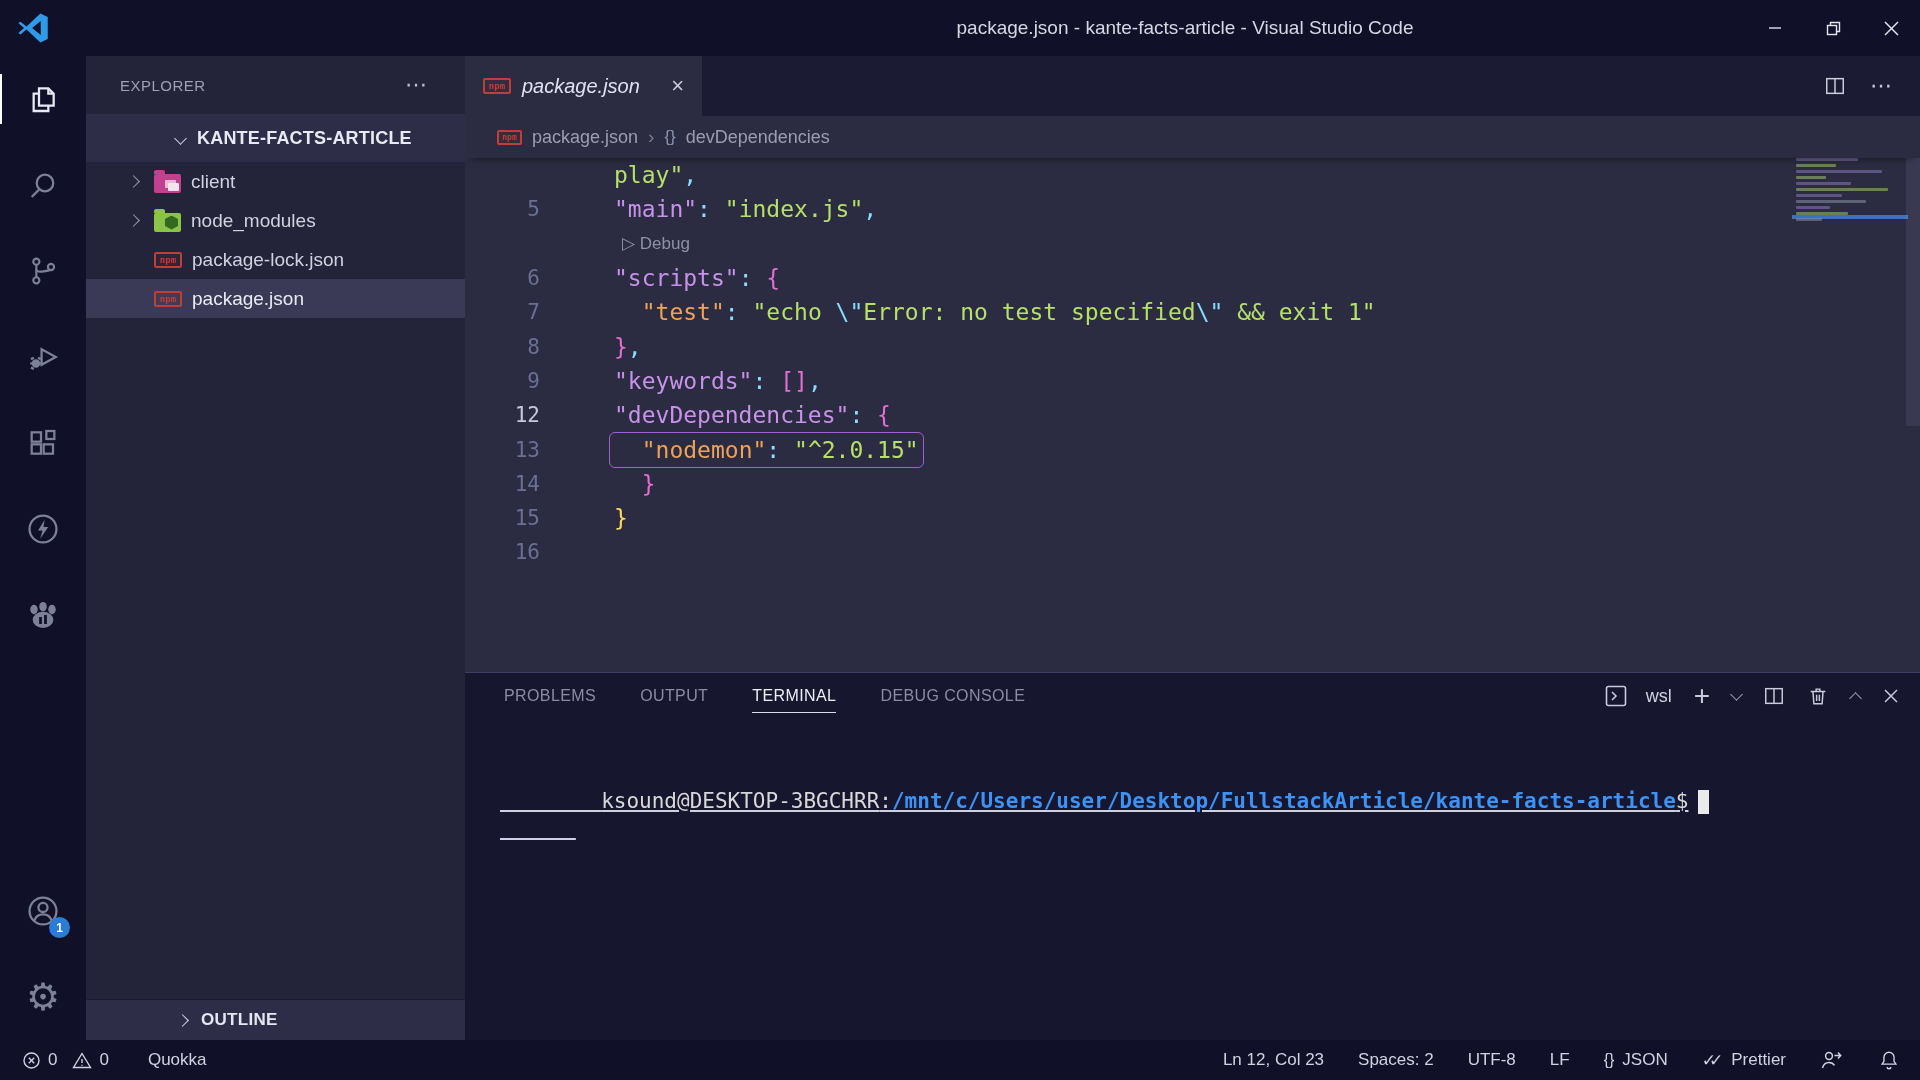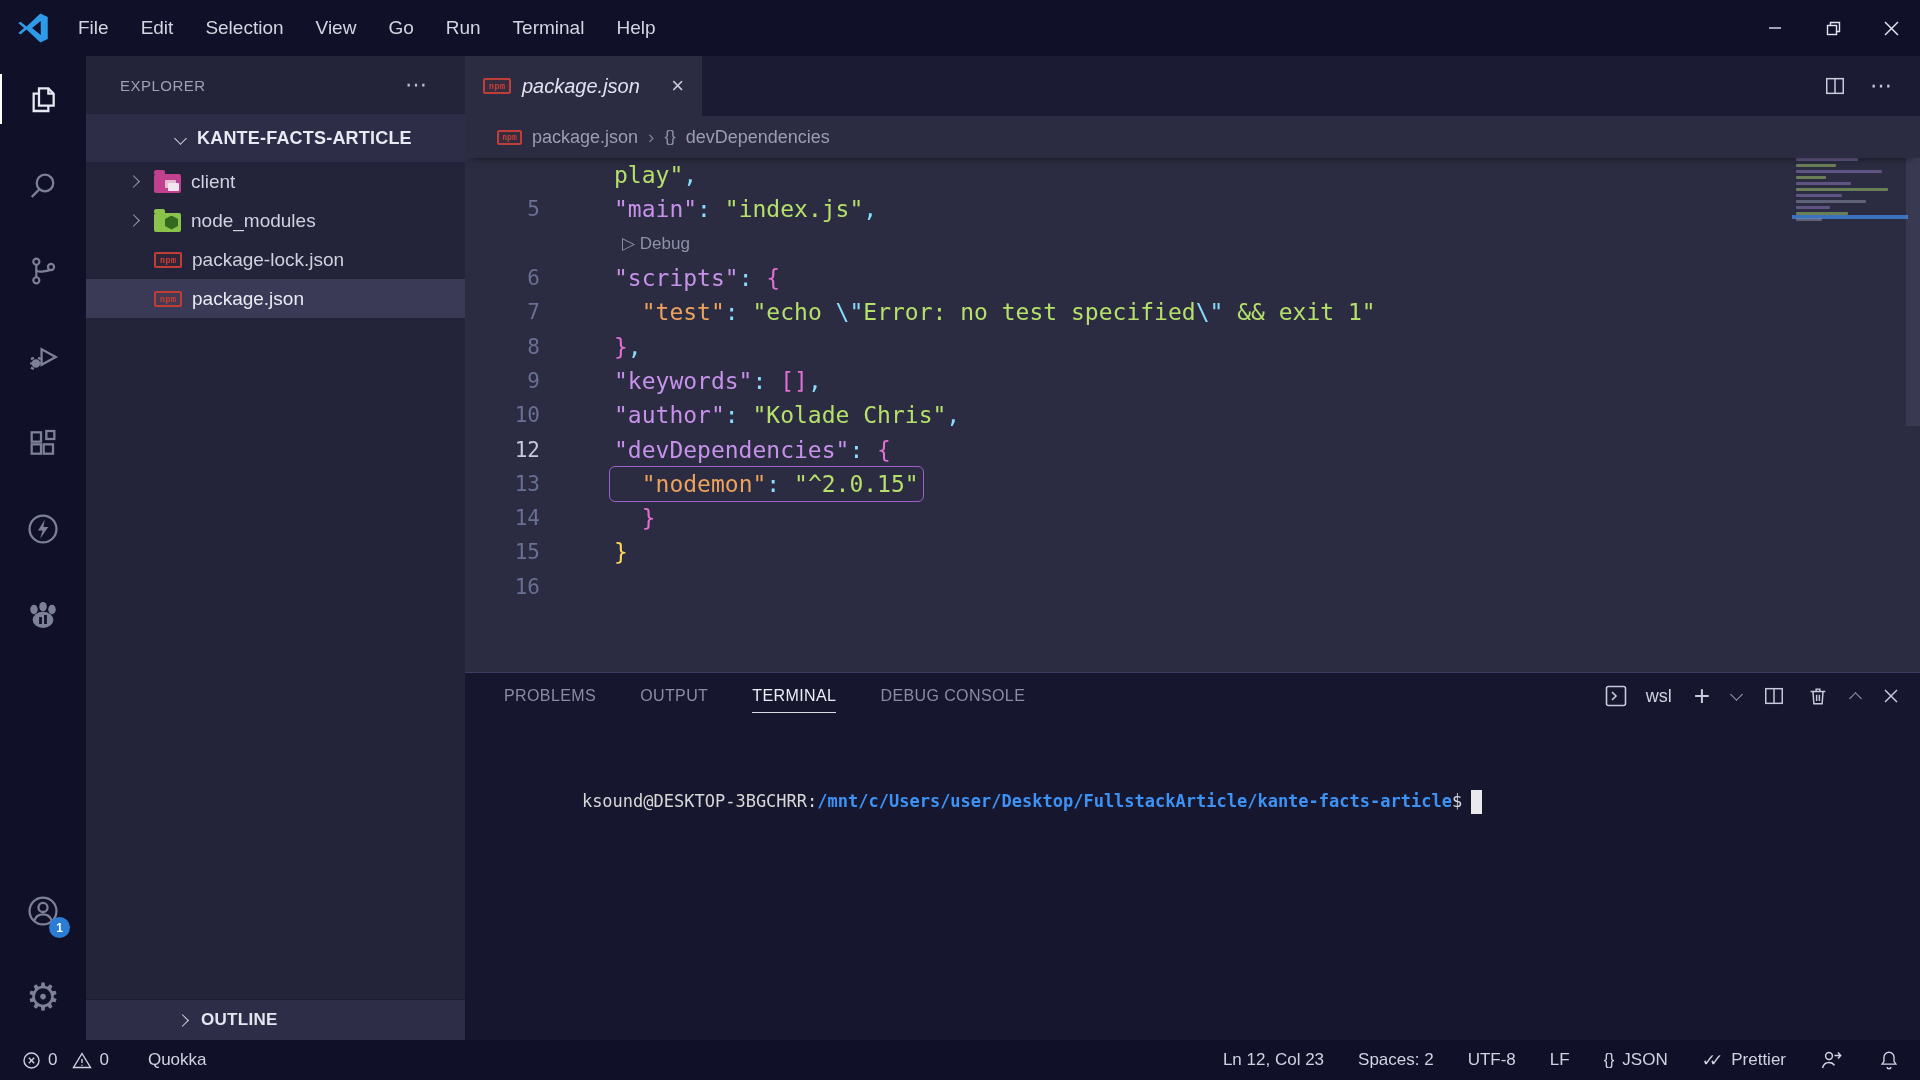"File" nav.menubar { html: <nav> <div>File</div> <div>Edit</div> <div>Selection</div> <div>View</div> <div>Go</div> <div>Run</div> <div>Terminal</div> <div>Help</div> </nav> -> none }
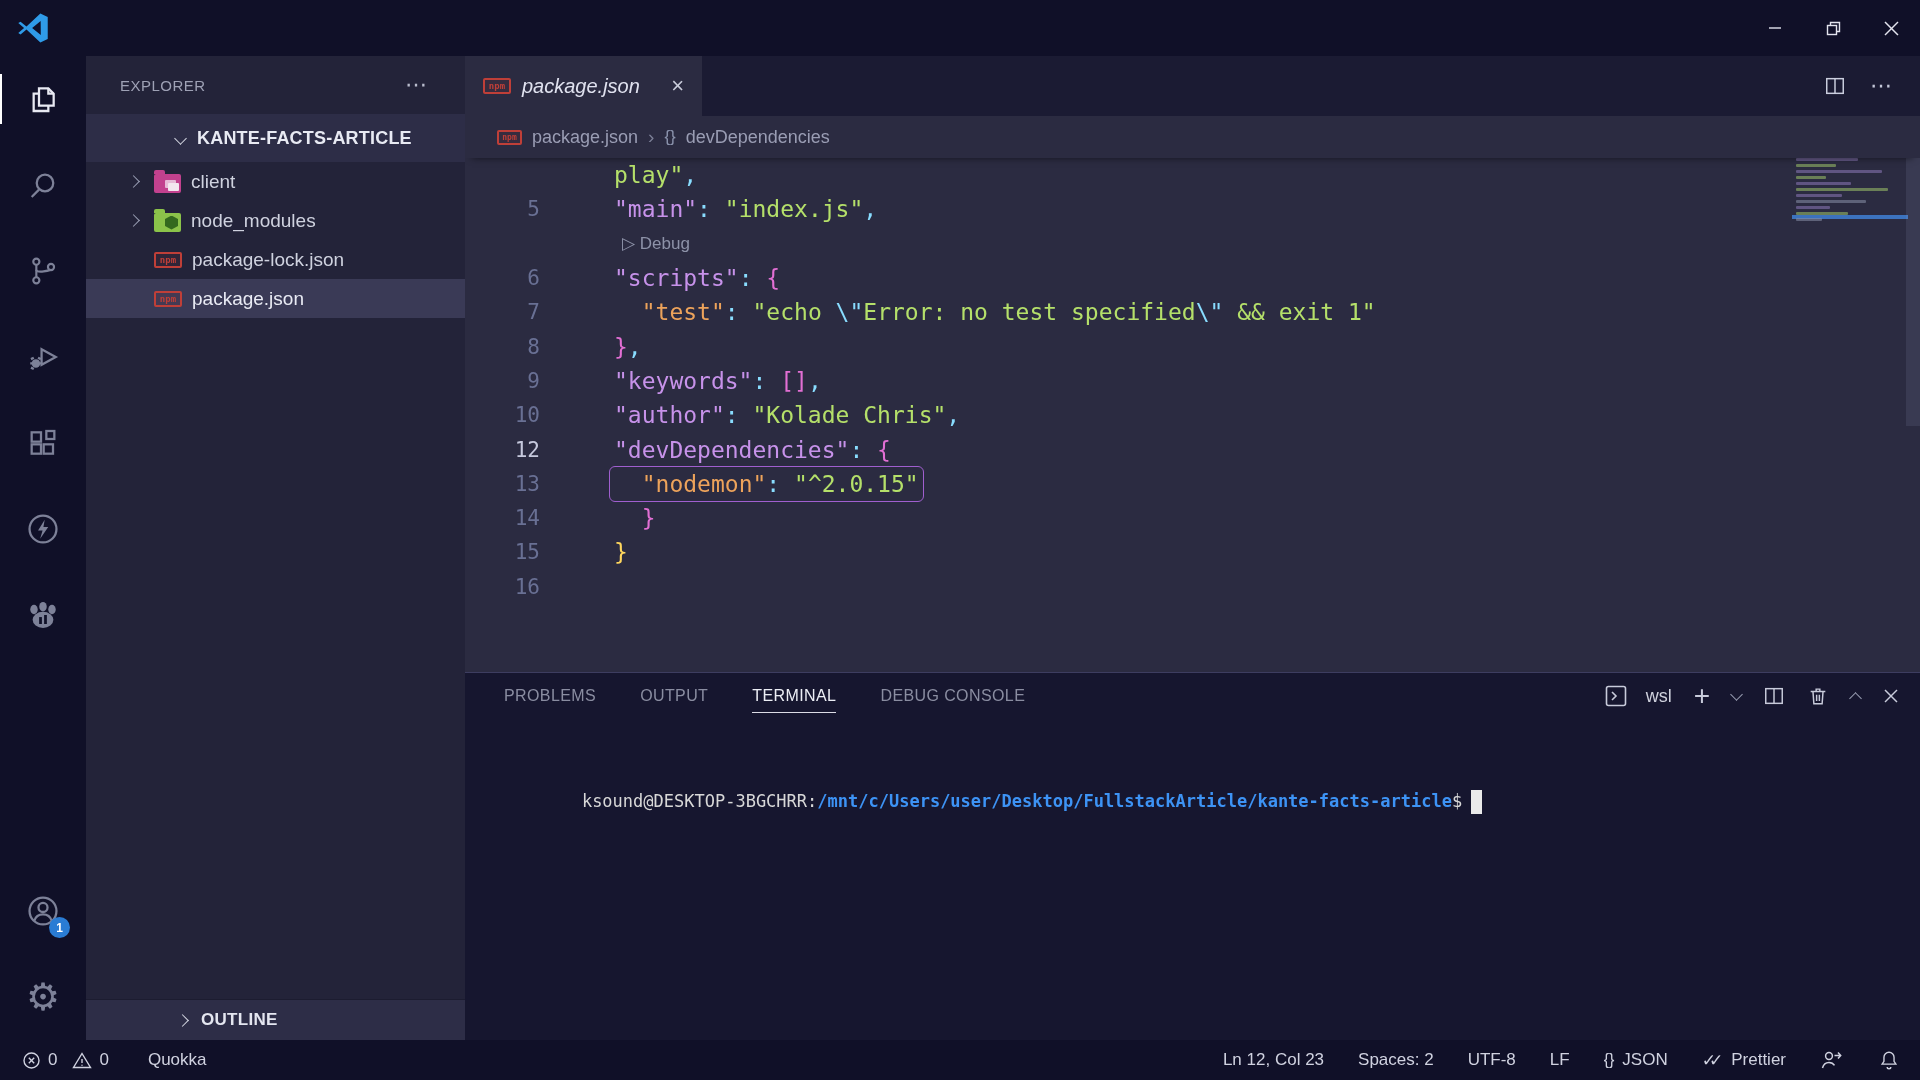"package.json - kante-facts-article -" div.window-title { html: none -> <div>package.json - kante-facts-article - Visual Studio Code</div> }
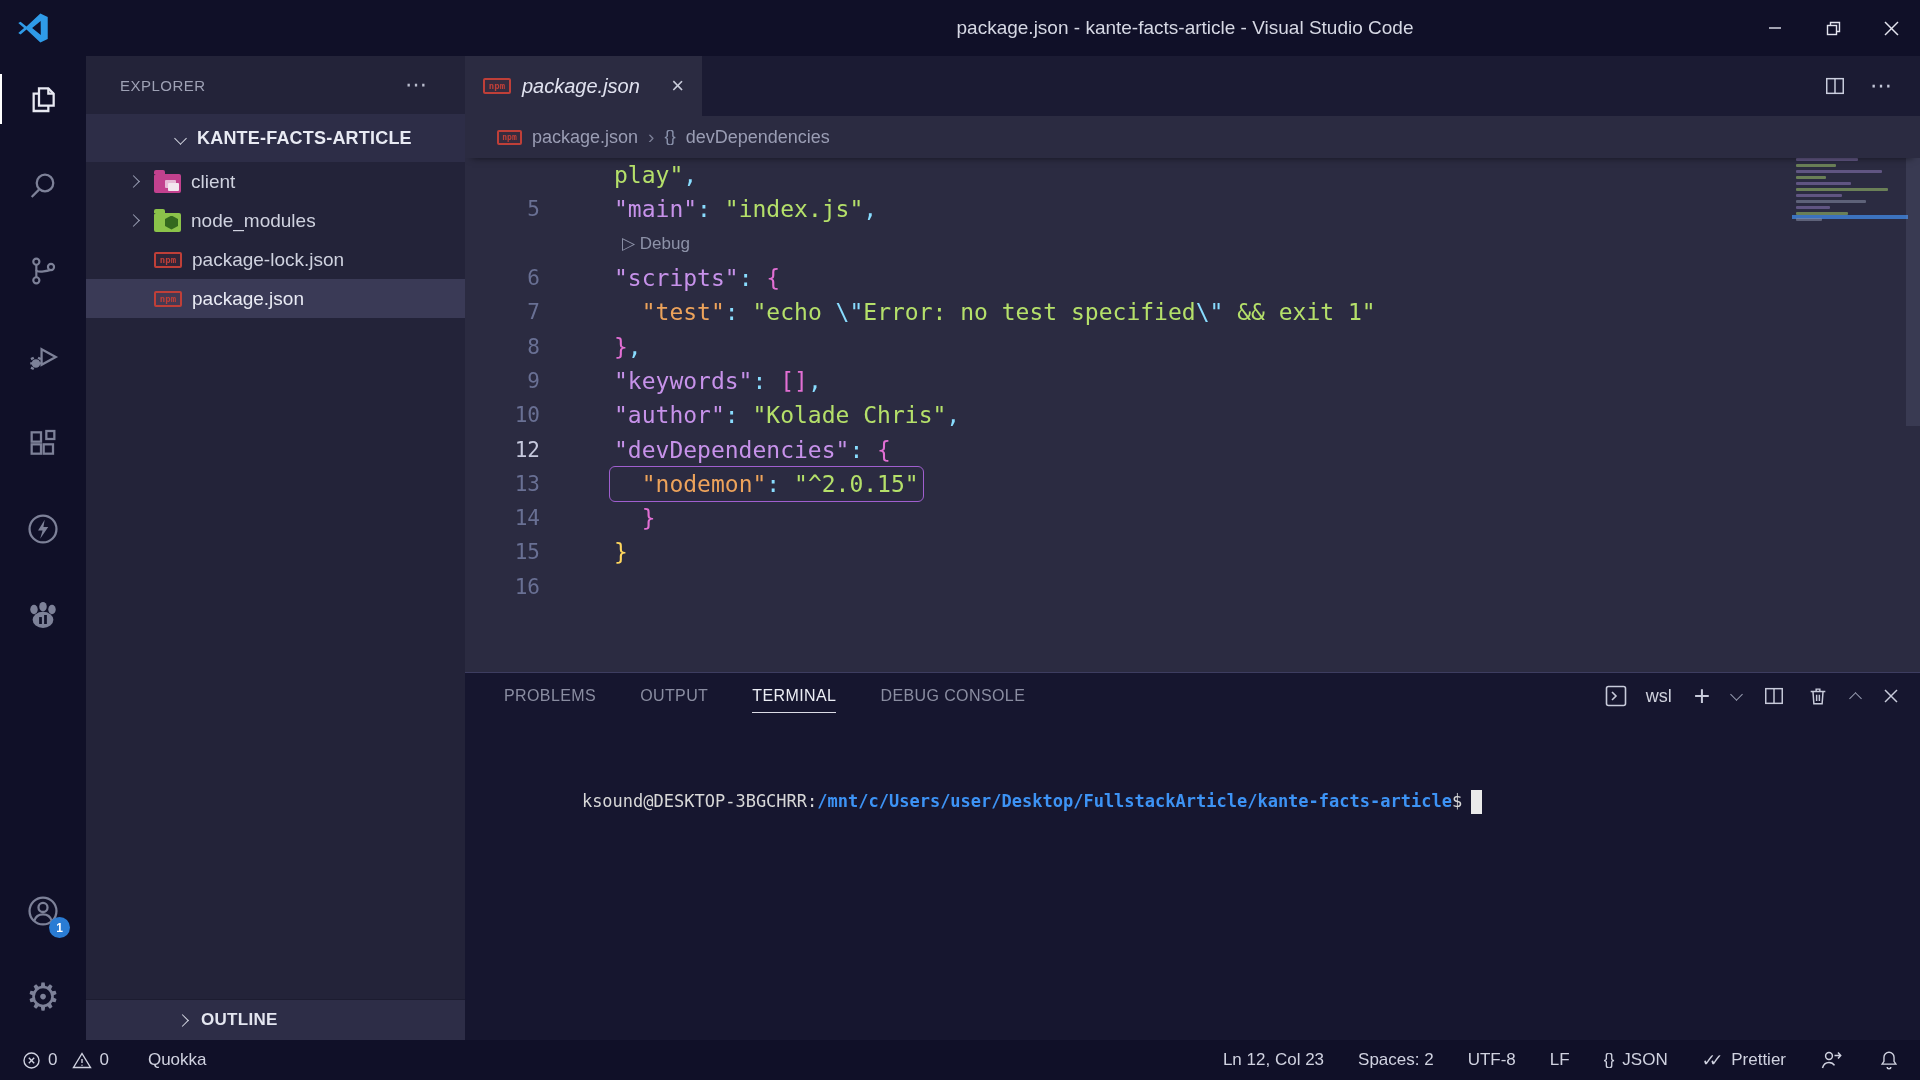"10" div.code-row { html: <div><span>10</span><span><span>"author"</span><span>: </span><span>"Kolade Chris"</span><span>,</span></span></div> -> none }
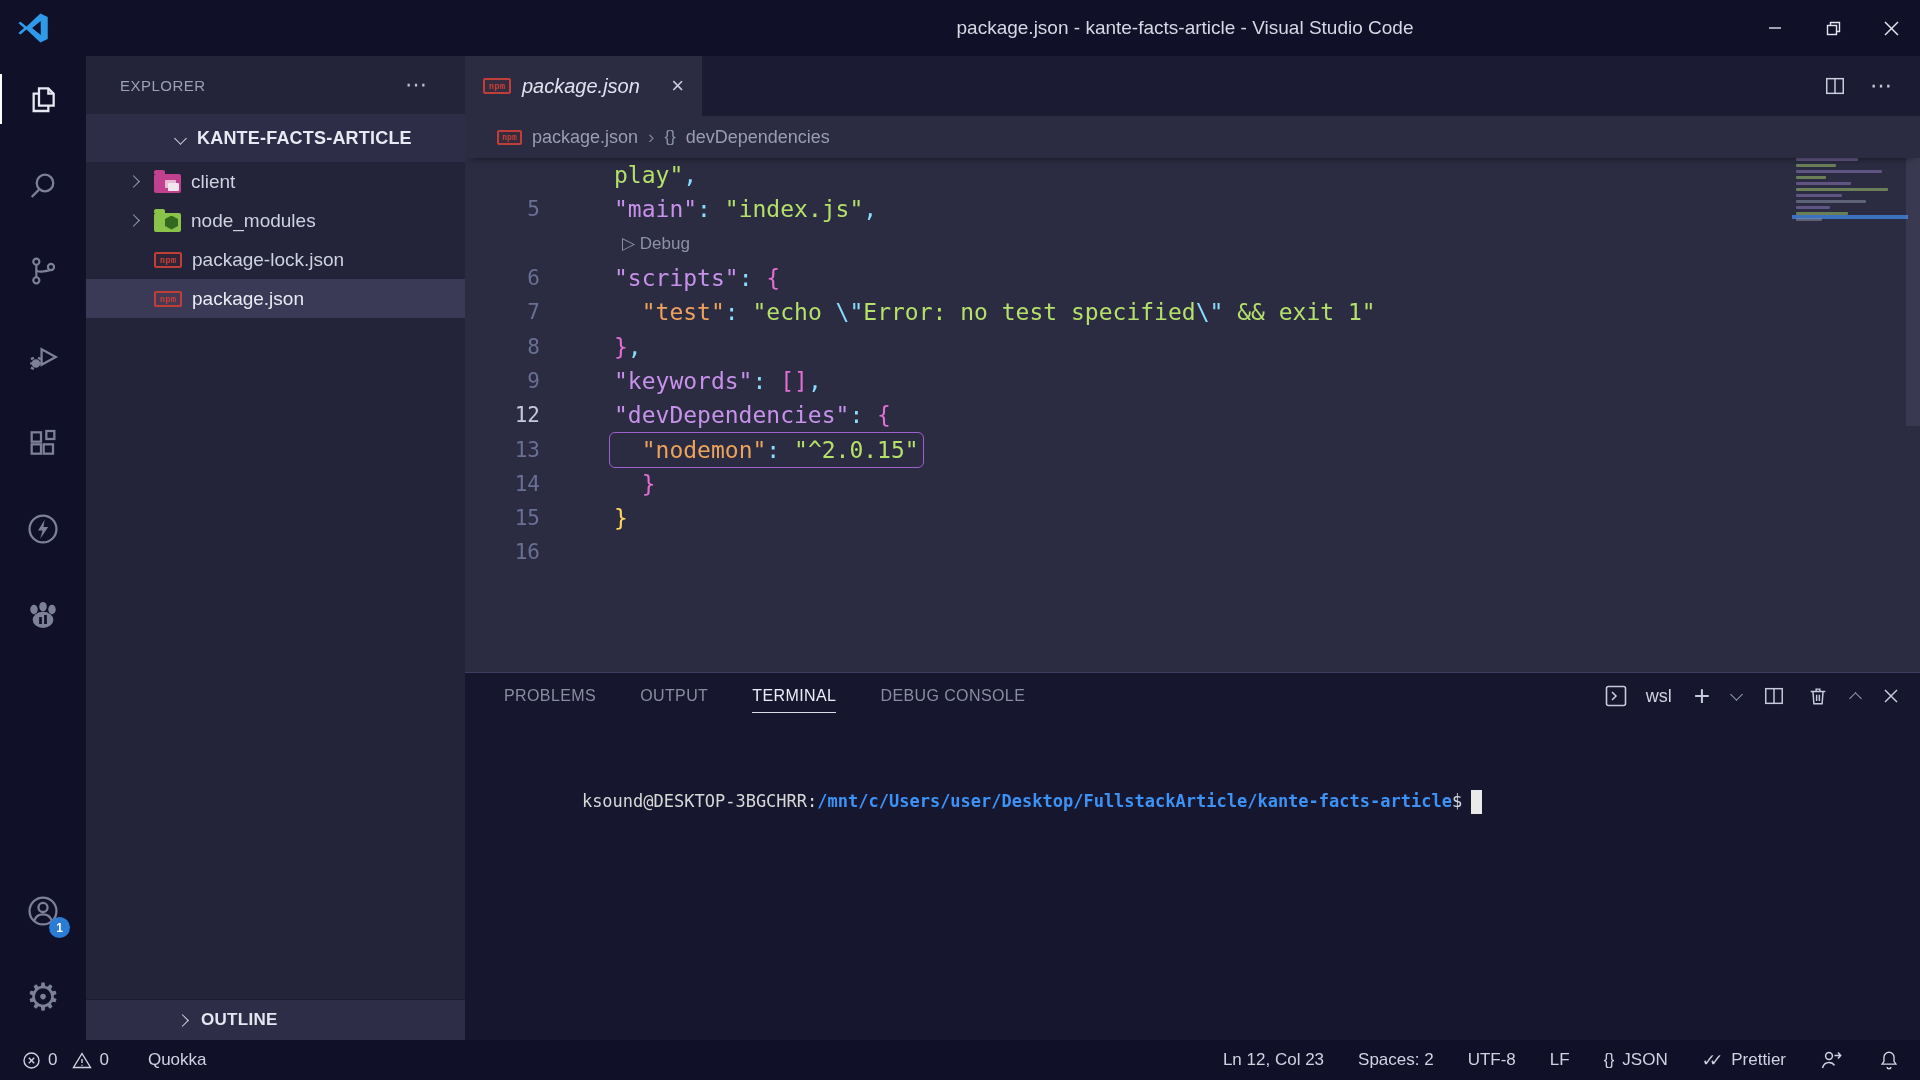"ksound@DESKTOP-3BGCHRR:/mnt/c/Users/user" .terminal { font-size: 17px -> 21px; text-decoration: none -> underline }
